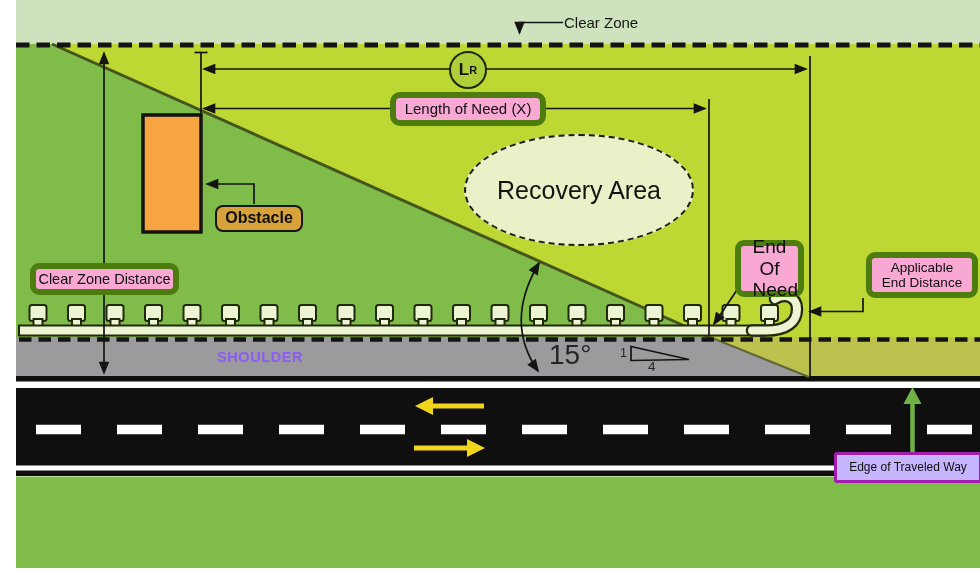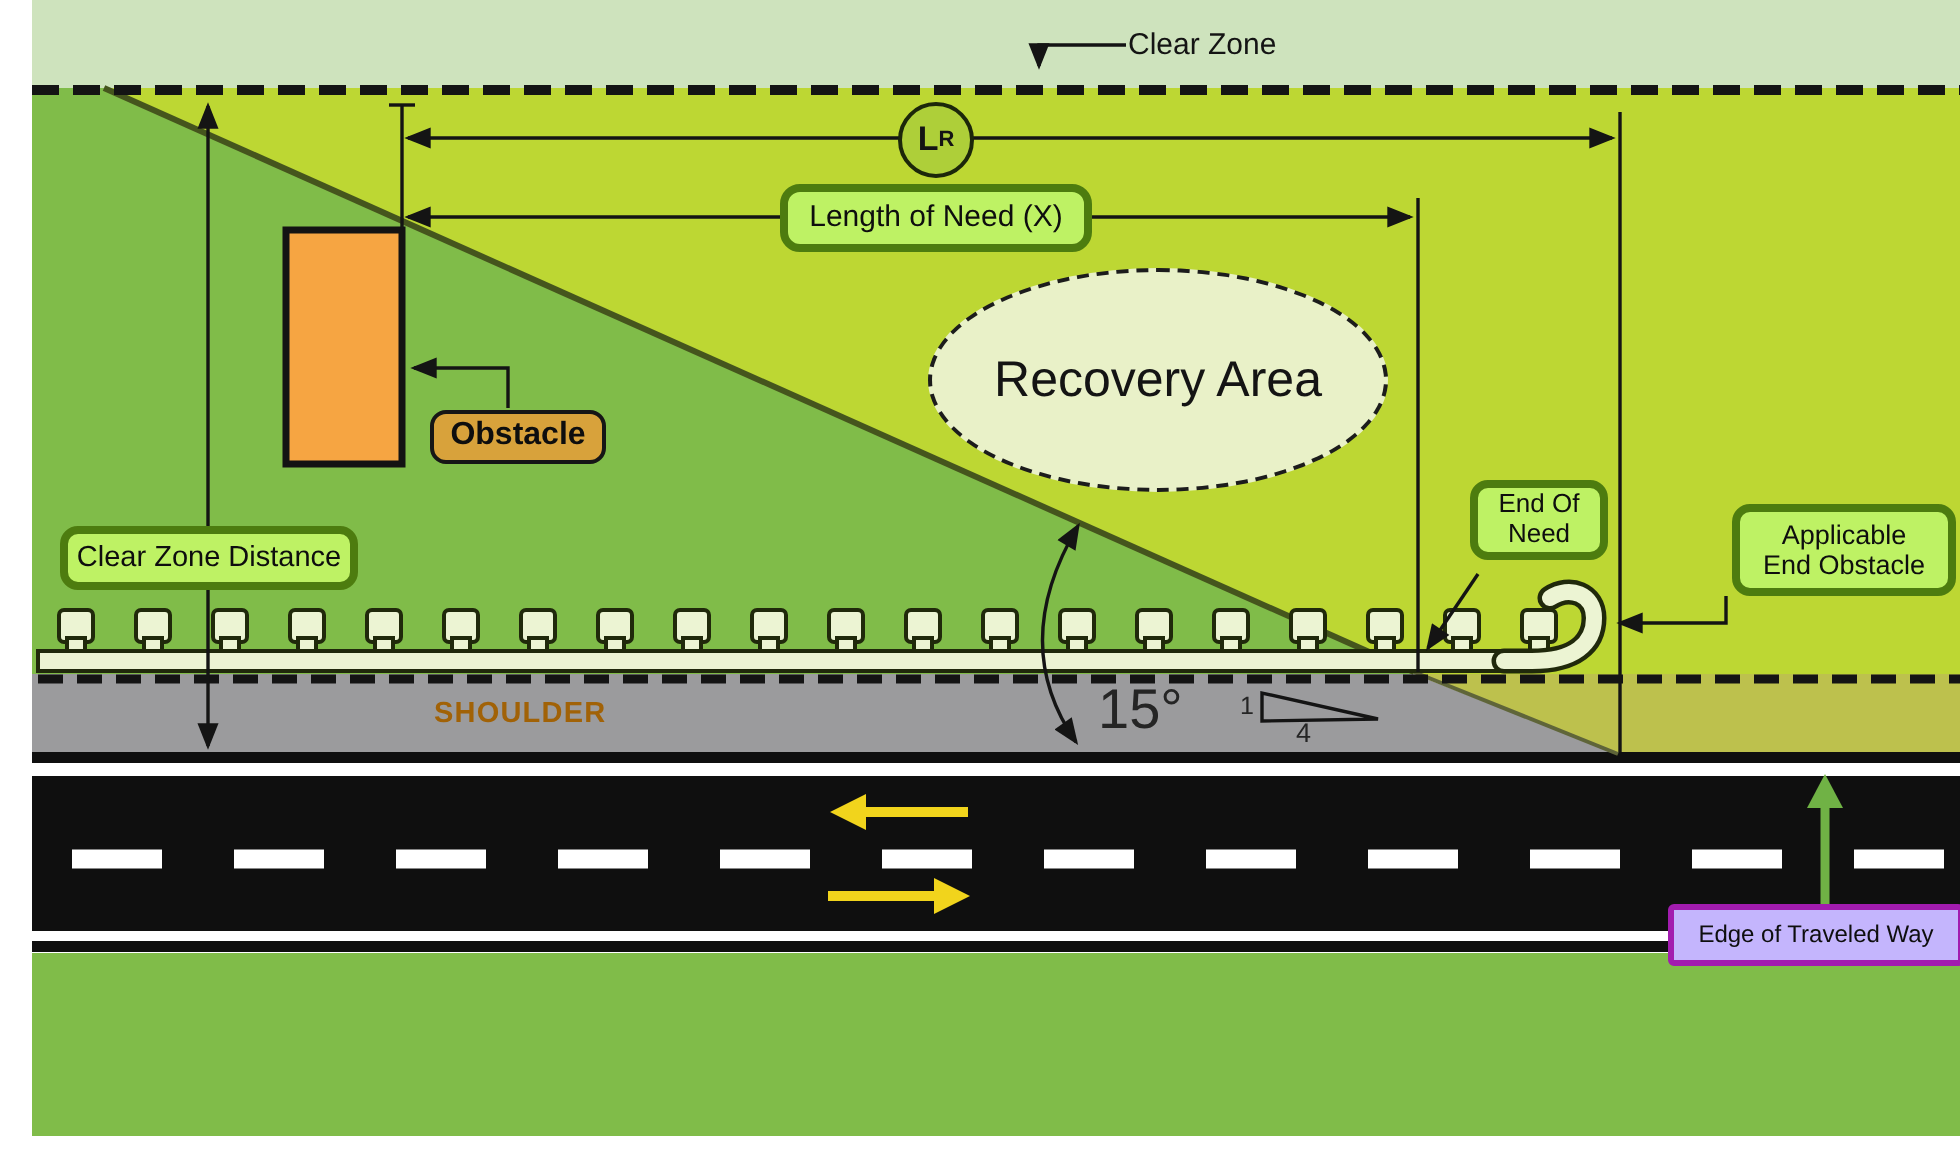"Length of Need (X)" .box { background: #bef264 -> #f9a8d4; border: 4px solid #4d7c0f -> 6px solid #4d7c0f }
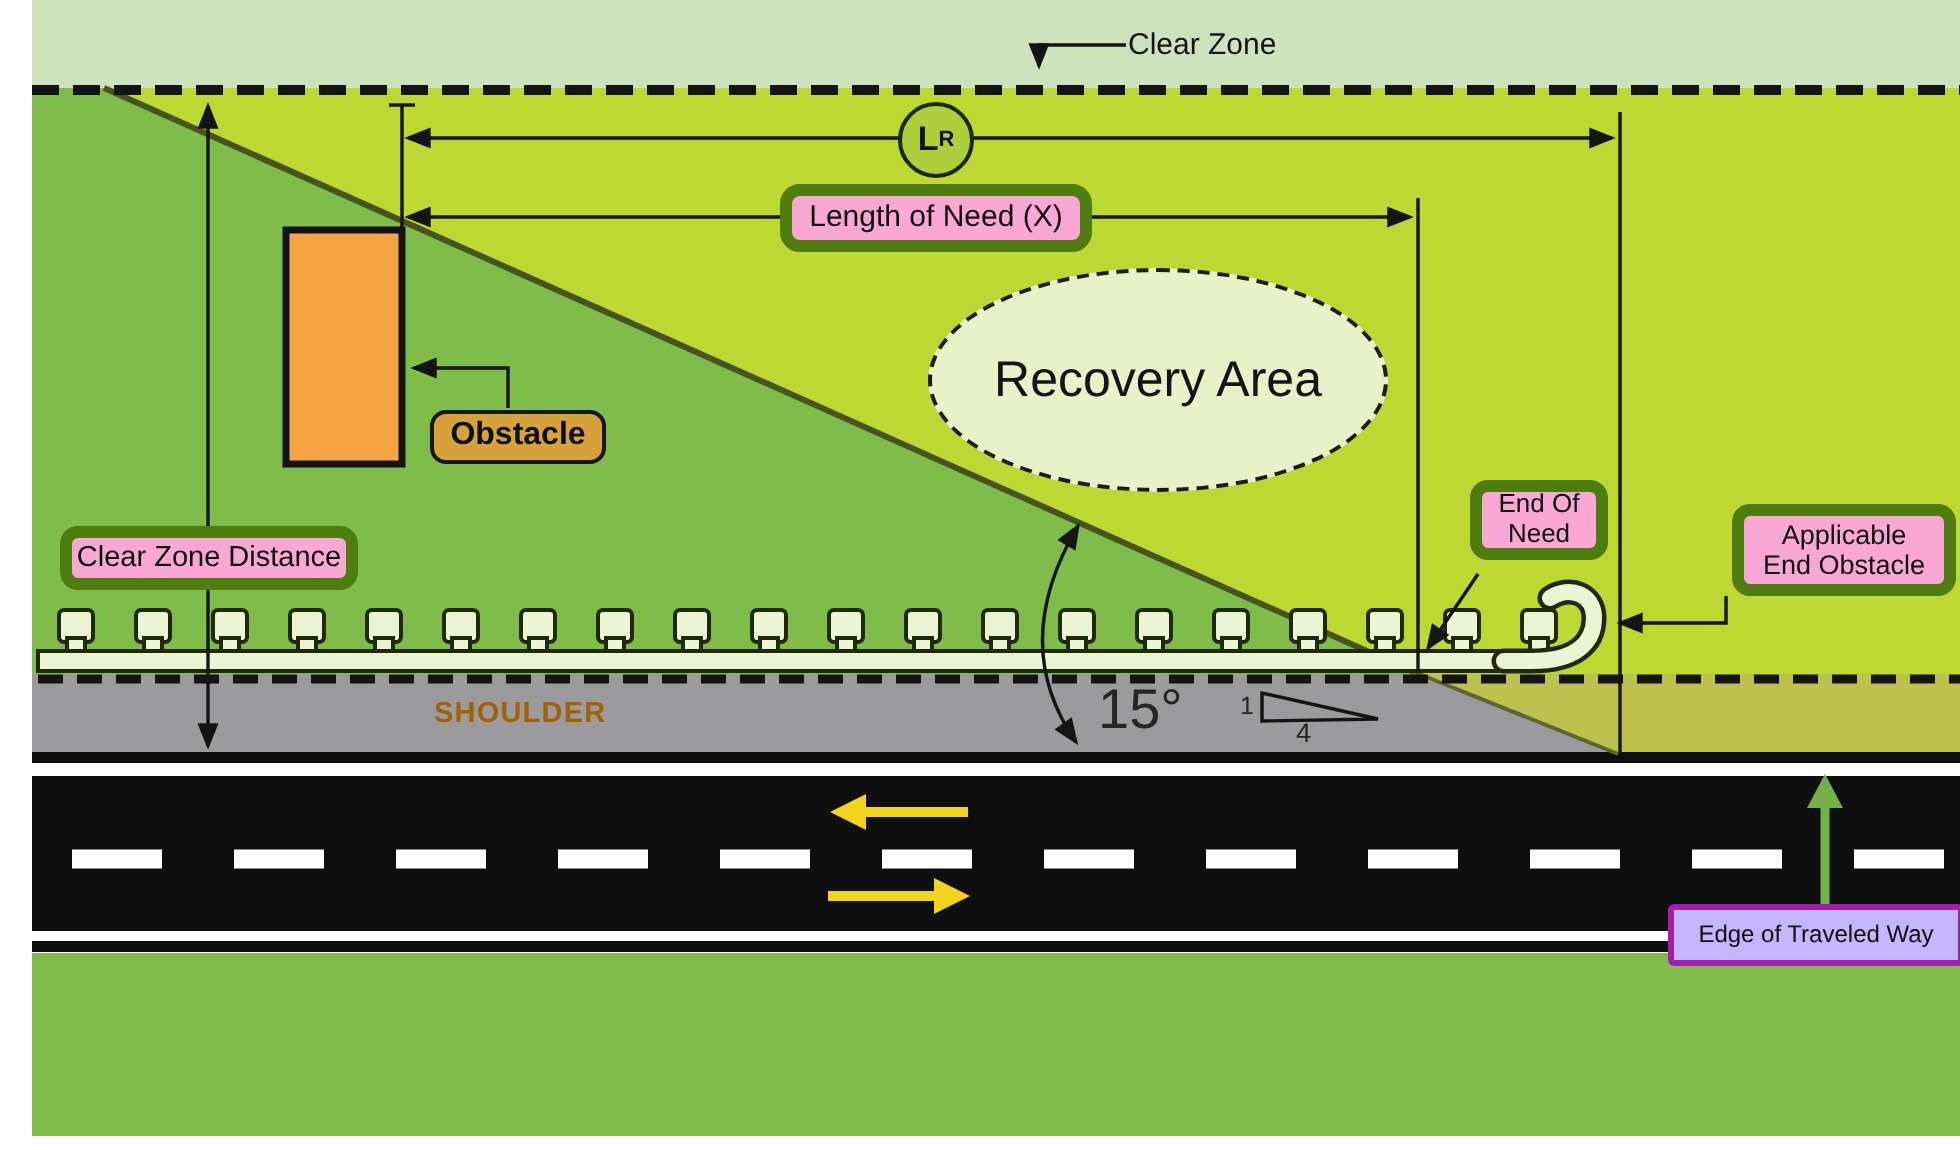"End Of" div.box { align-items: none -> flex-end; font-size: 13px -> 19px; height: 40px -> 57px }
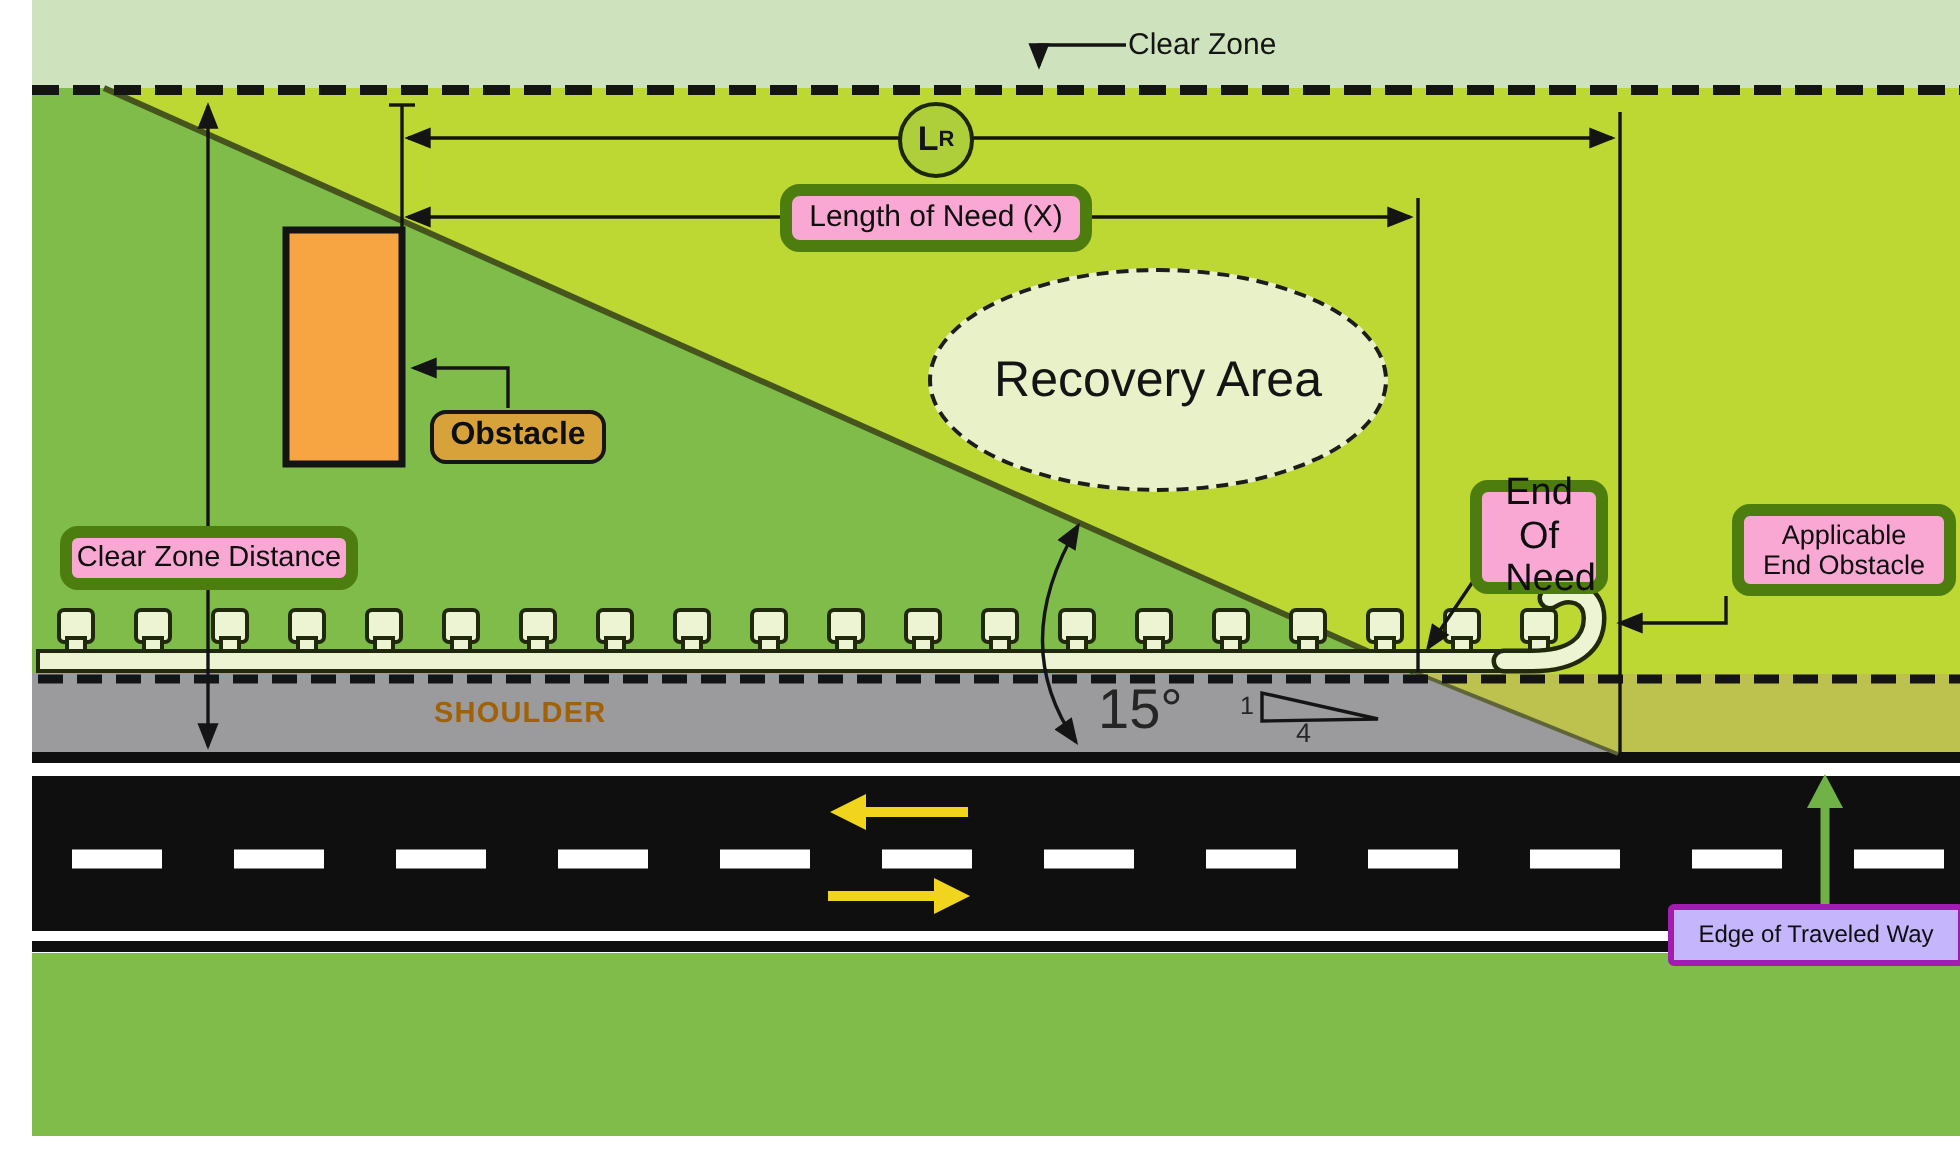"End Obstacle" span { text: Obstacle -> Distance }
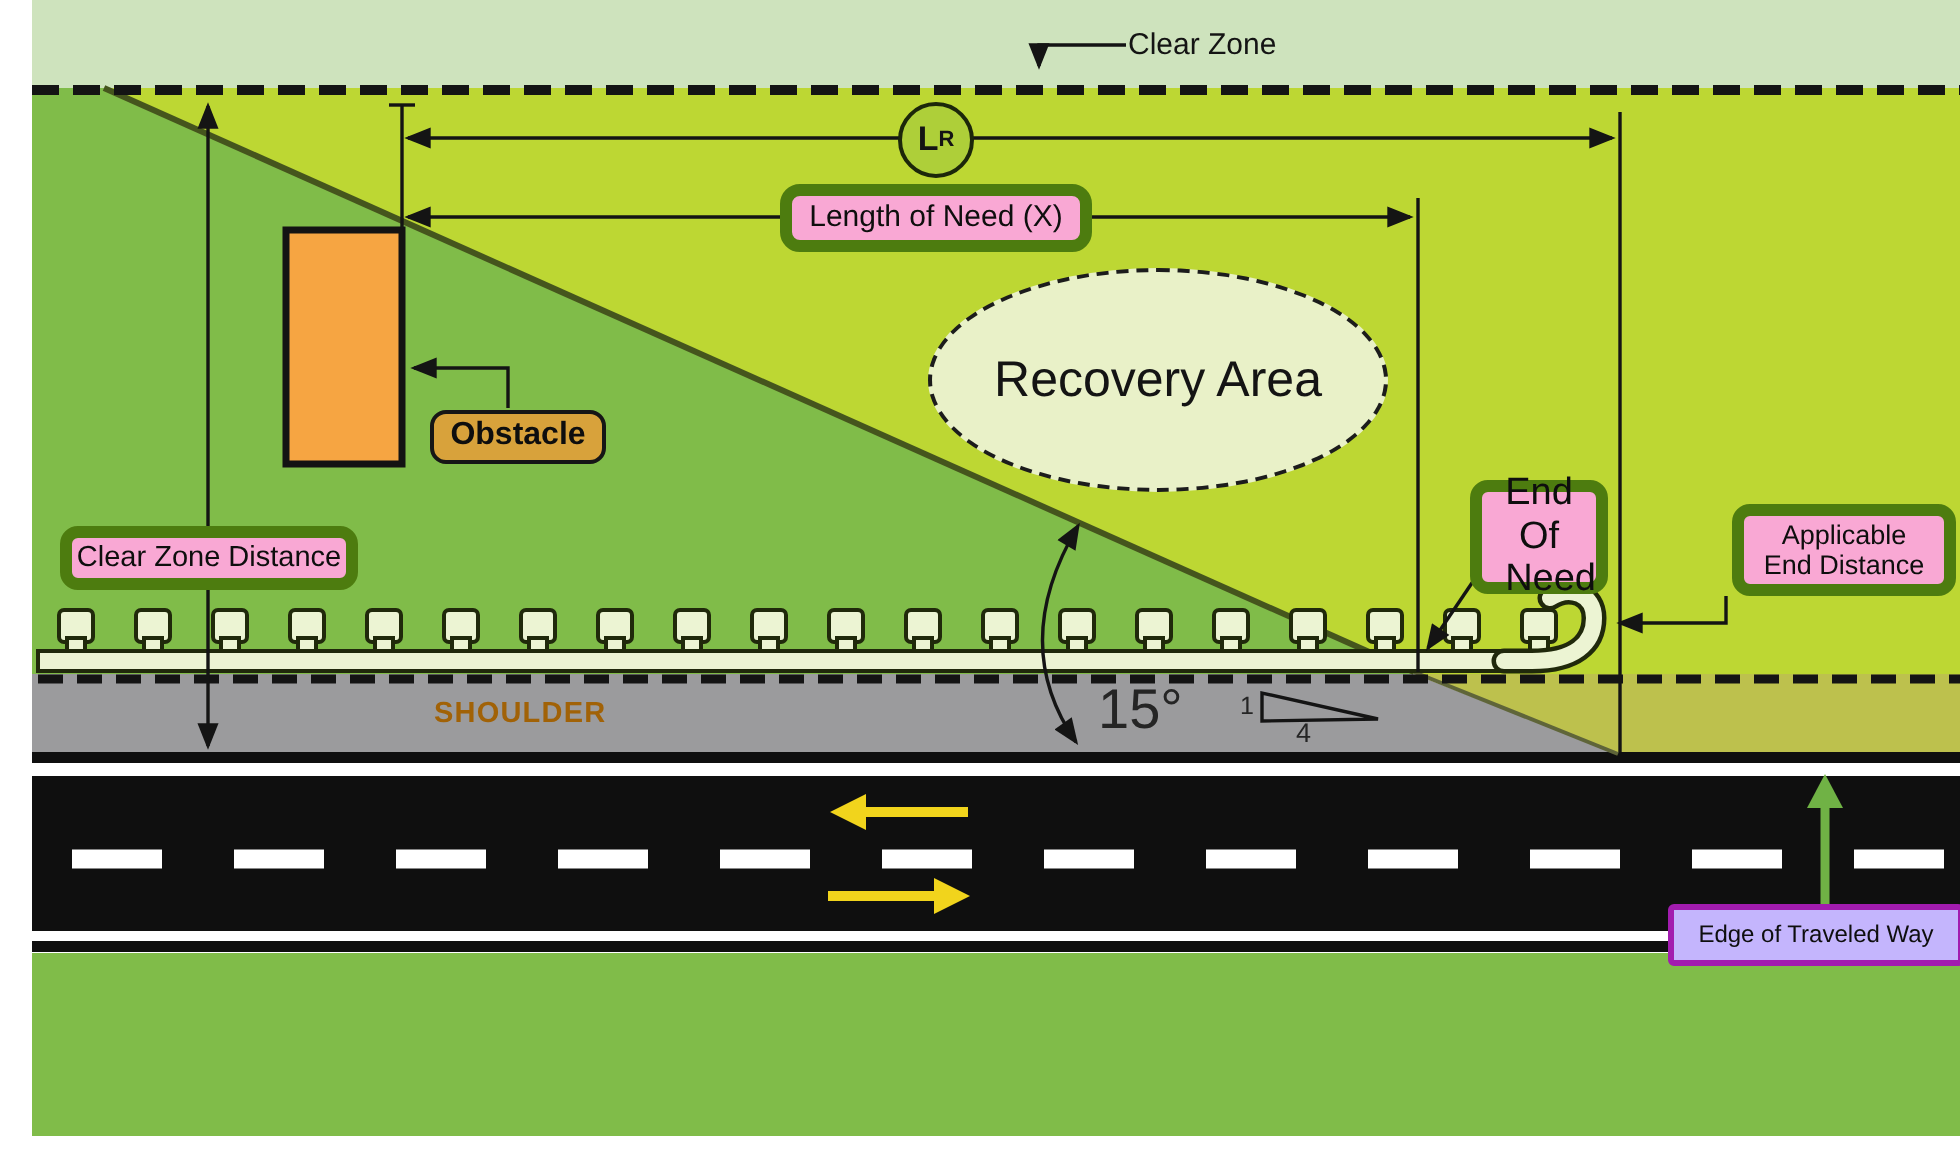"SHOULDER" div.lbl { color: #a16207 -> #8b5cf6 }
